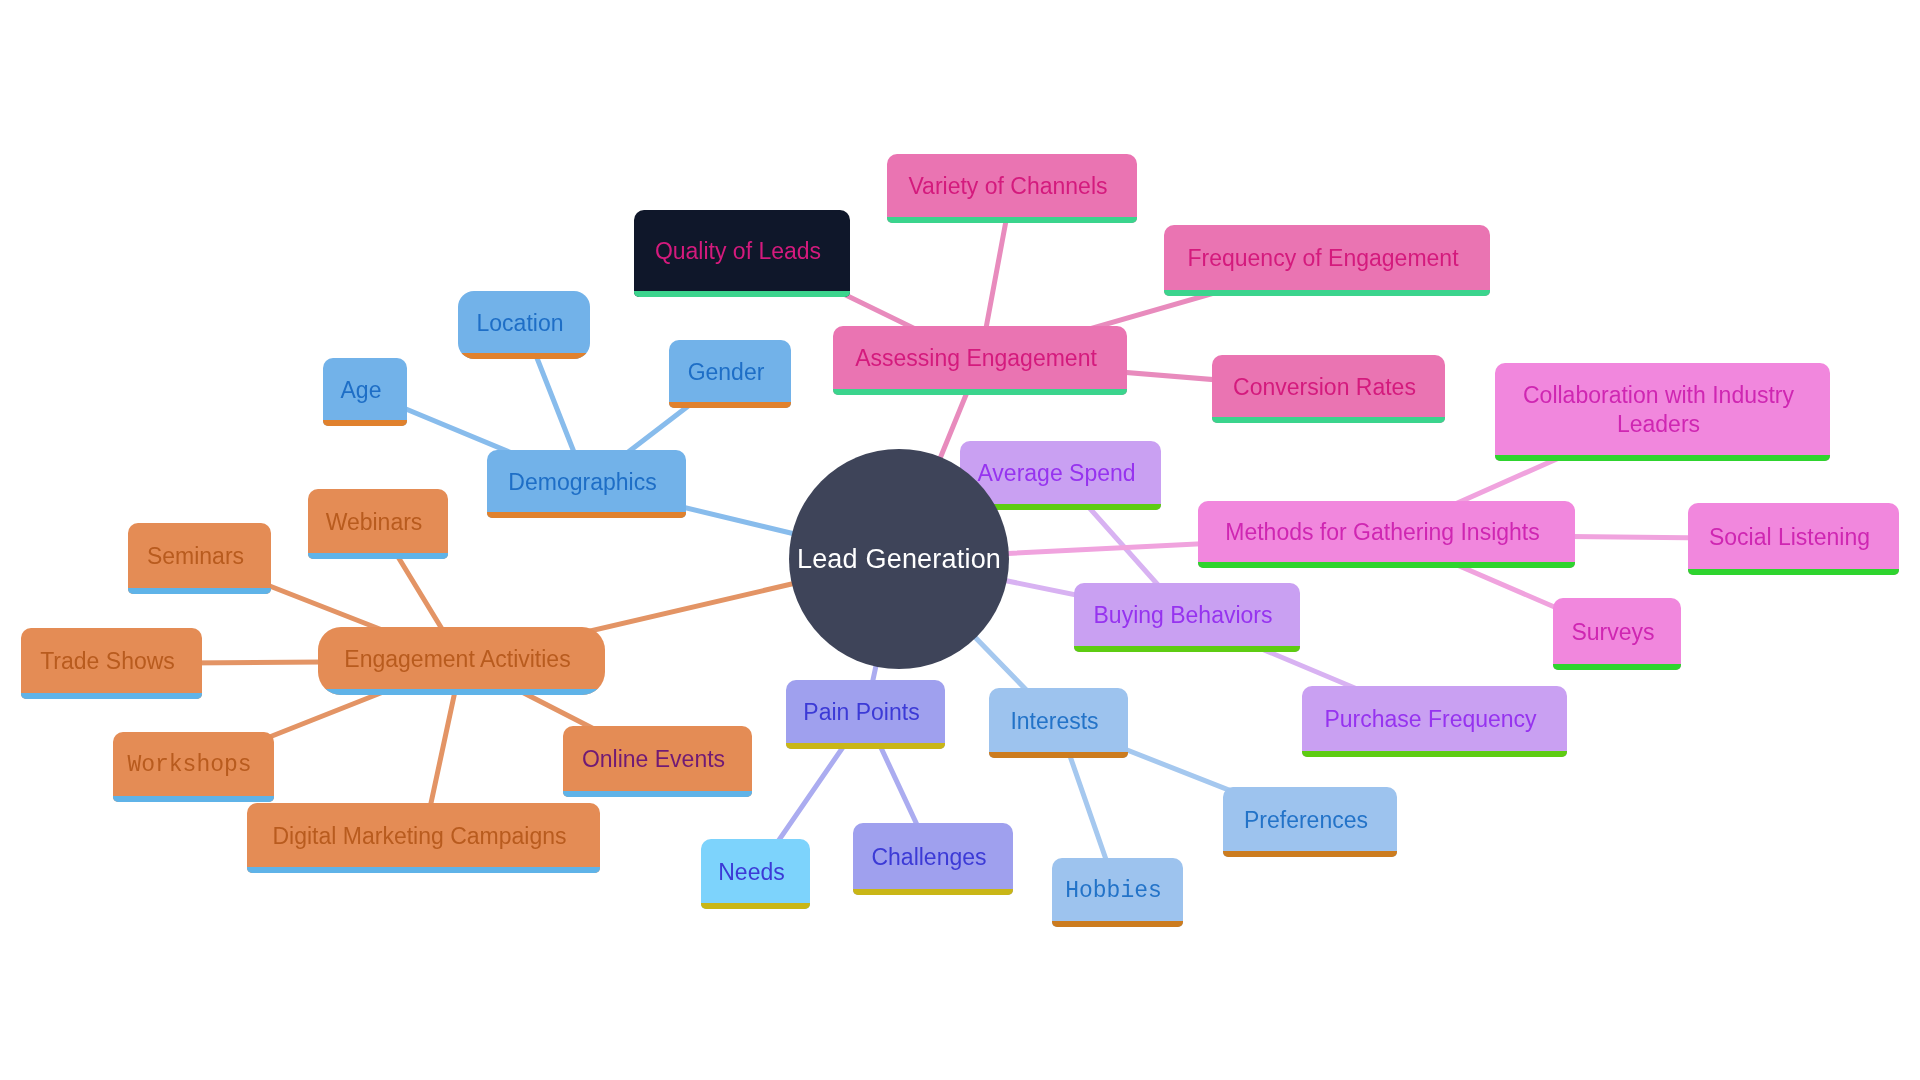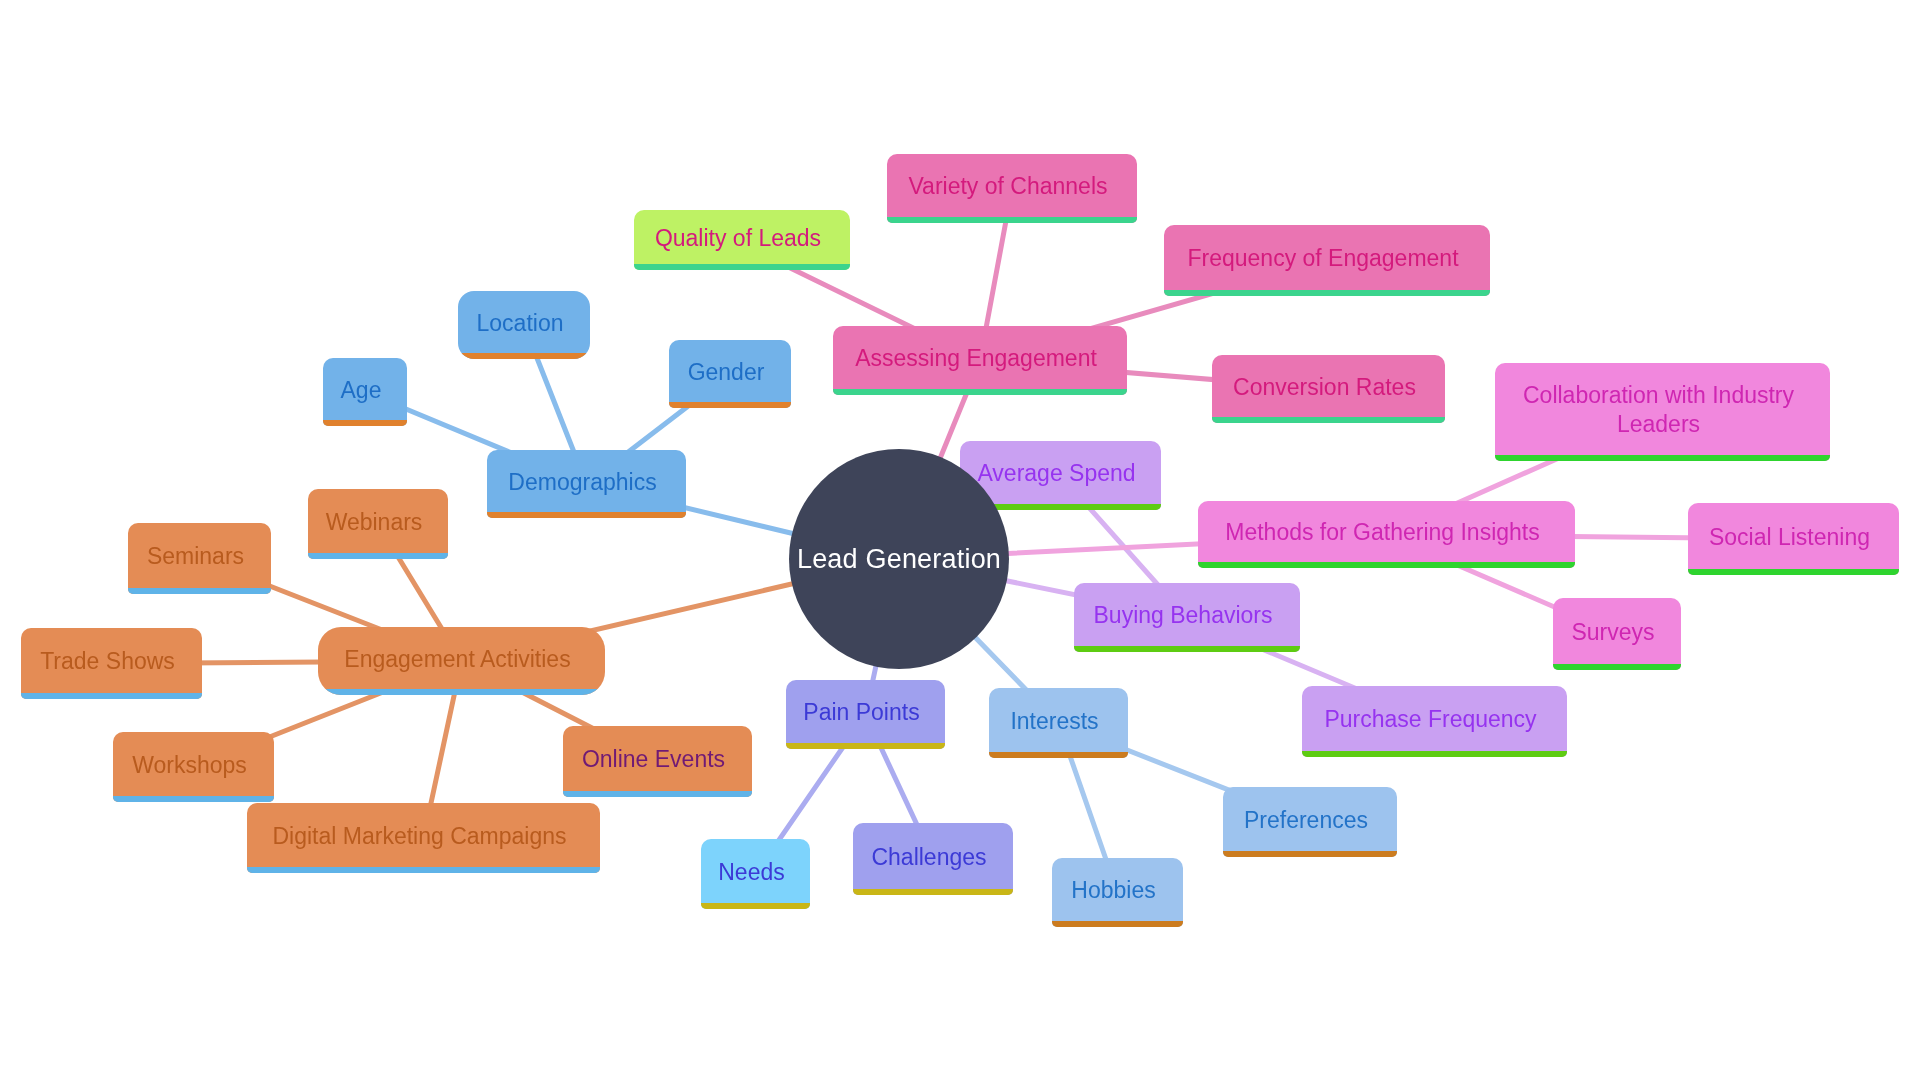"Quality of Leads" div.node { background: #bef264 -> #0f172a; height: 60px -> 87px }
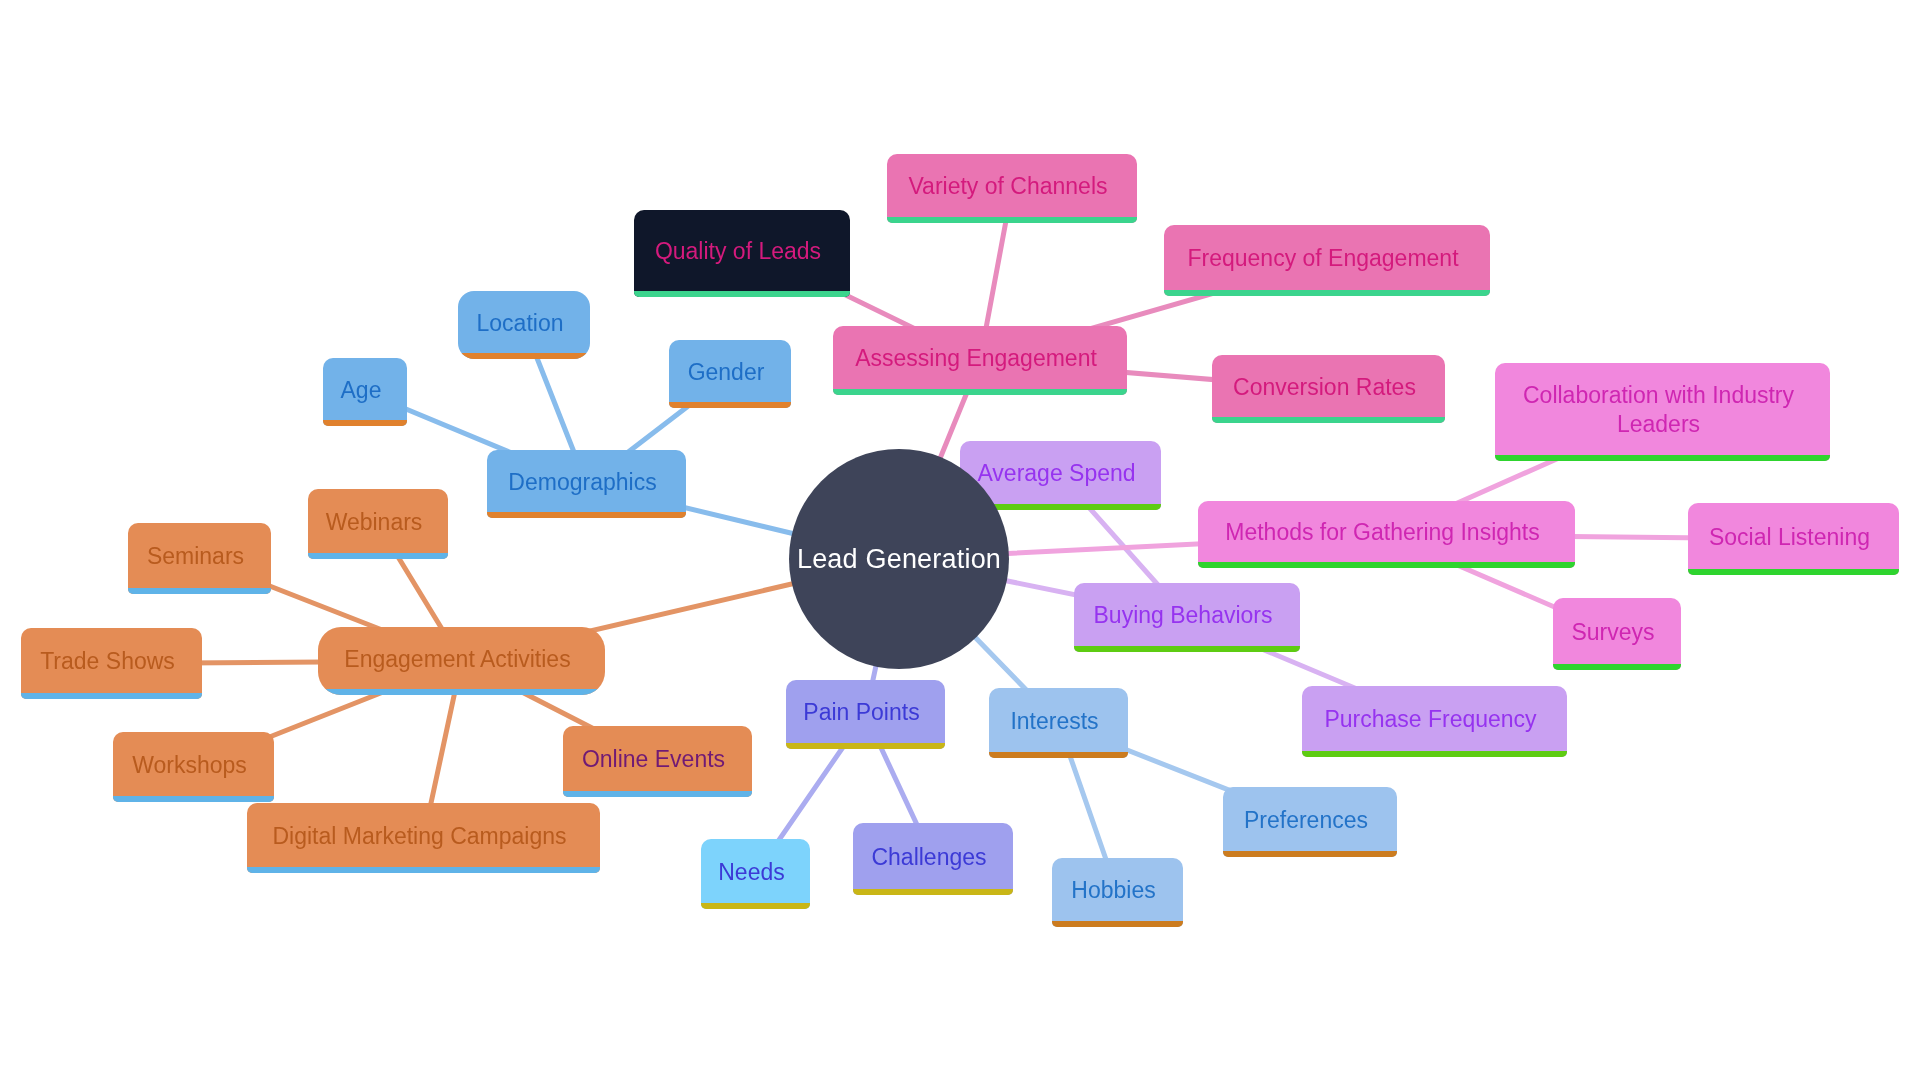"Workshops" div.node { font-family: none -> Liberation Mono, monospace }
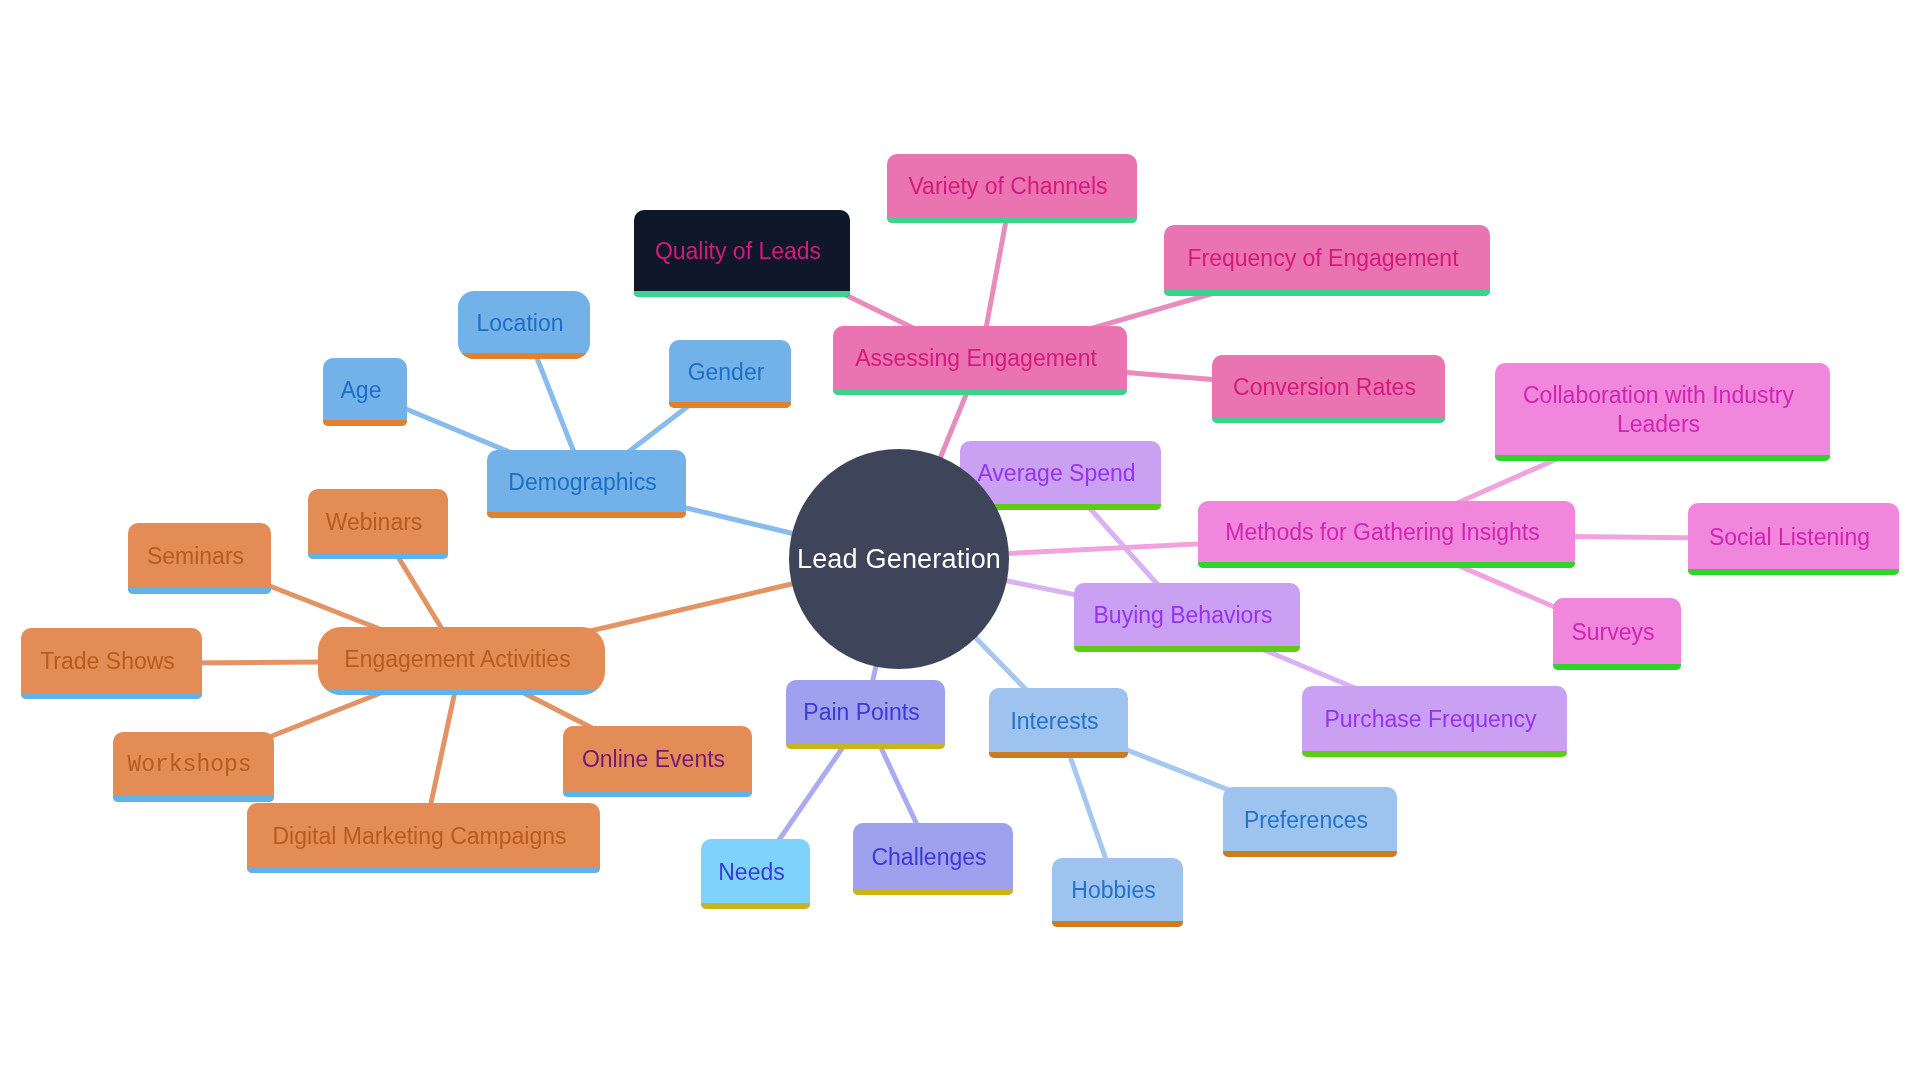"Hobbies" div.node { font-family: none -> Liberation Mono, monospace }
